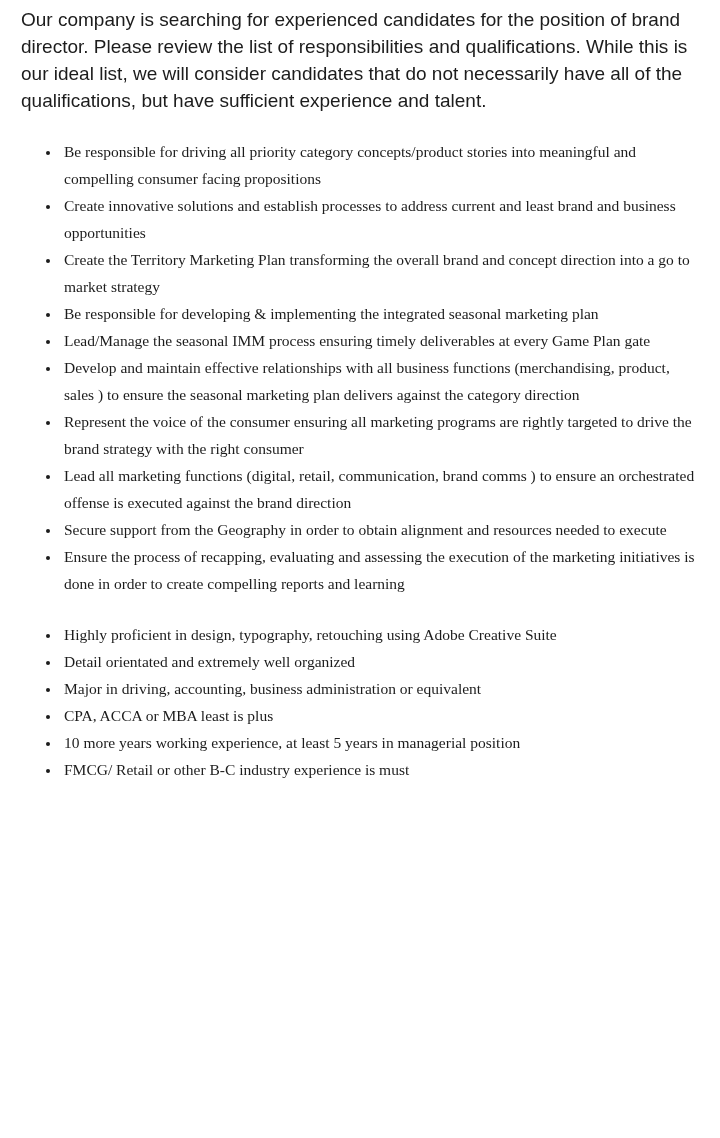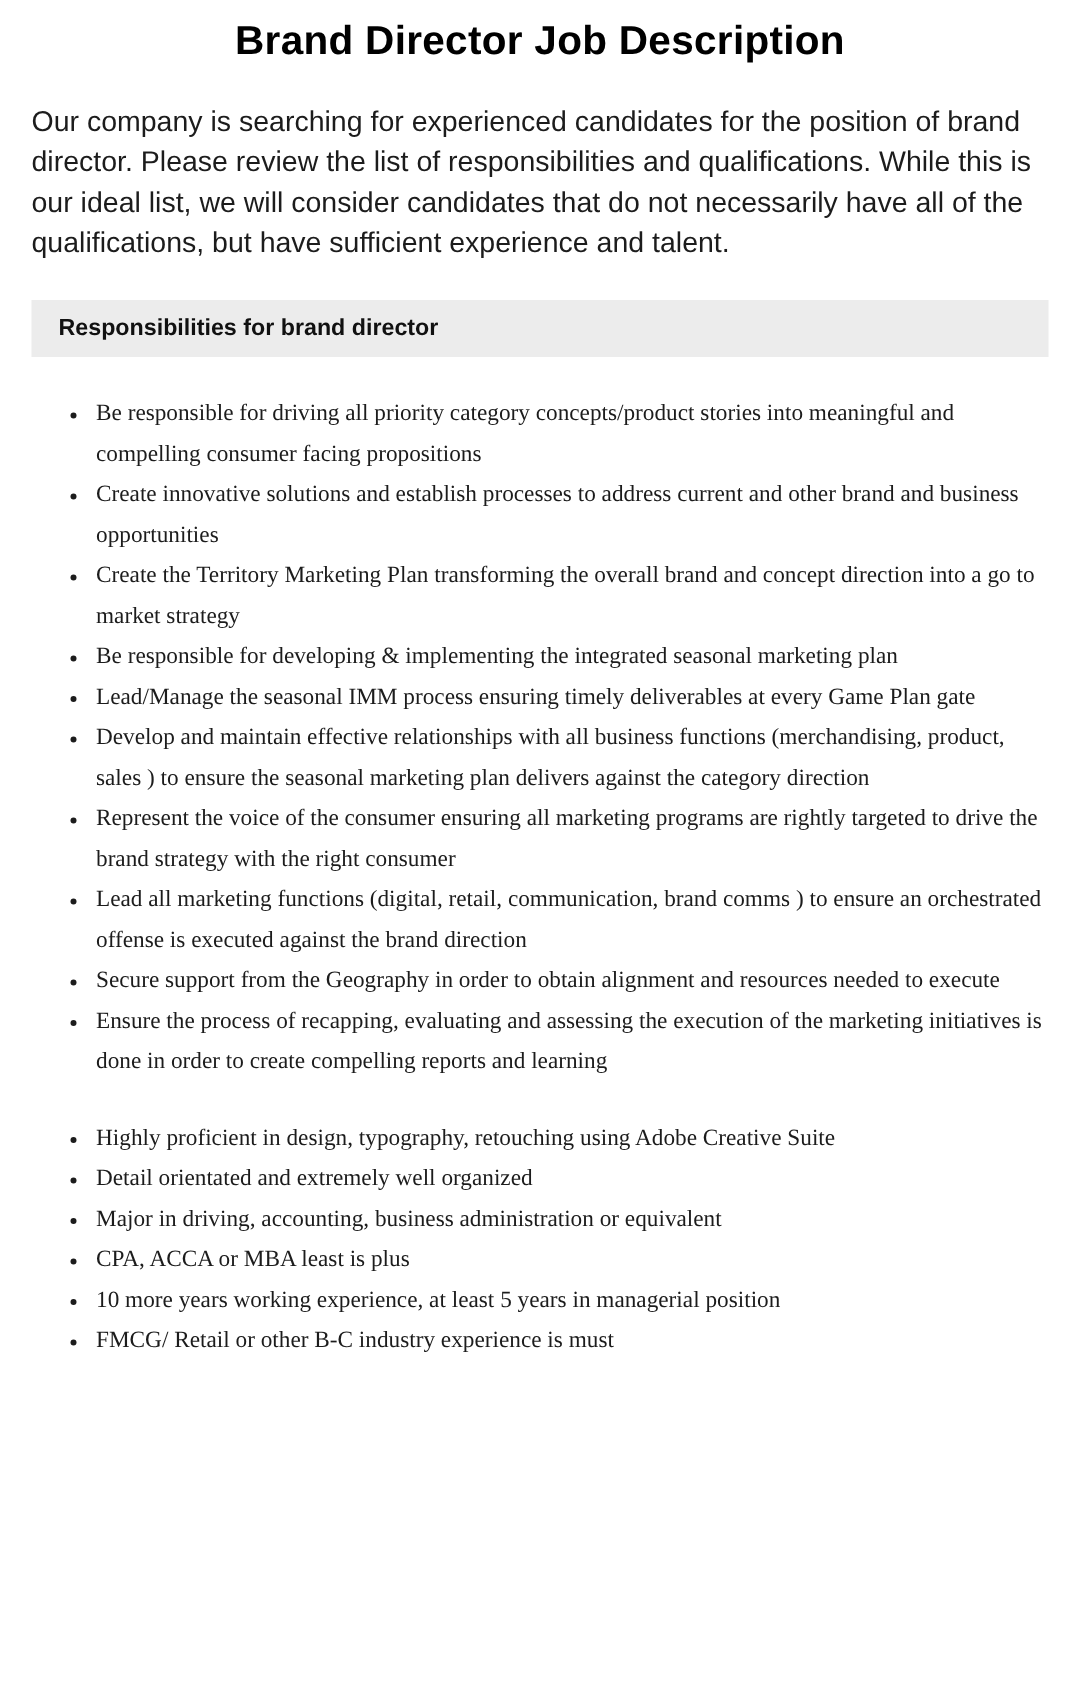"Brand Director Job Description" h1.doc-title { html: <h1>Brand Director Job Description</h1> -> none }
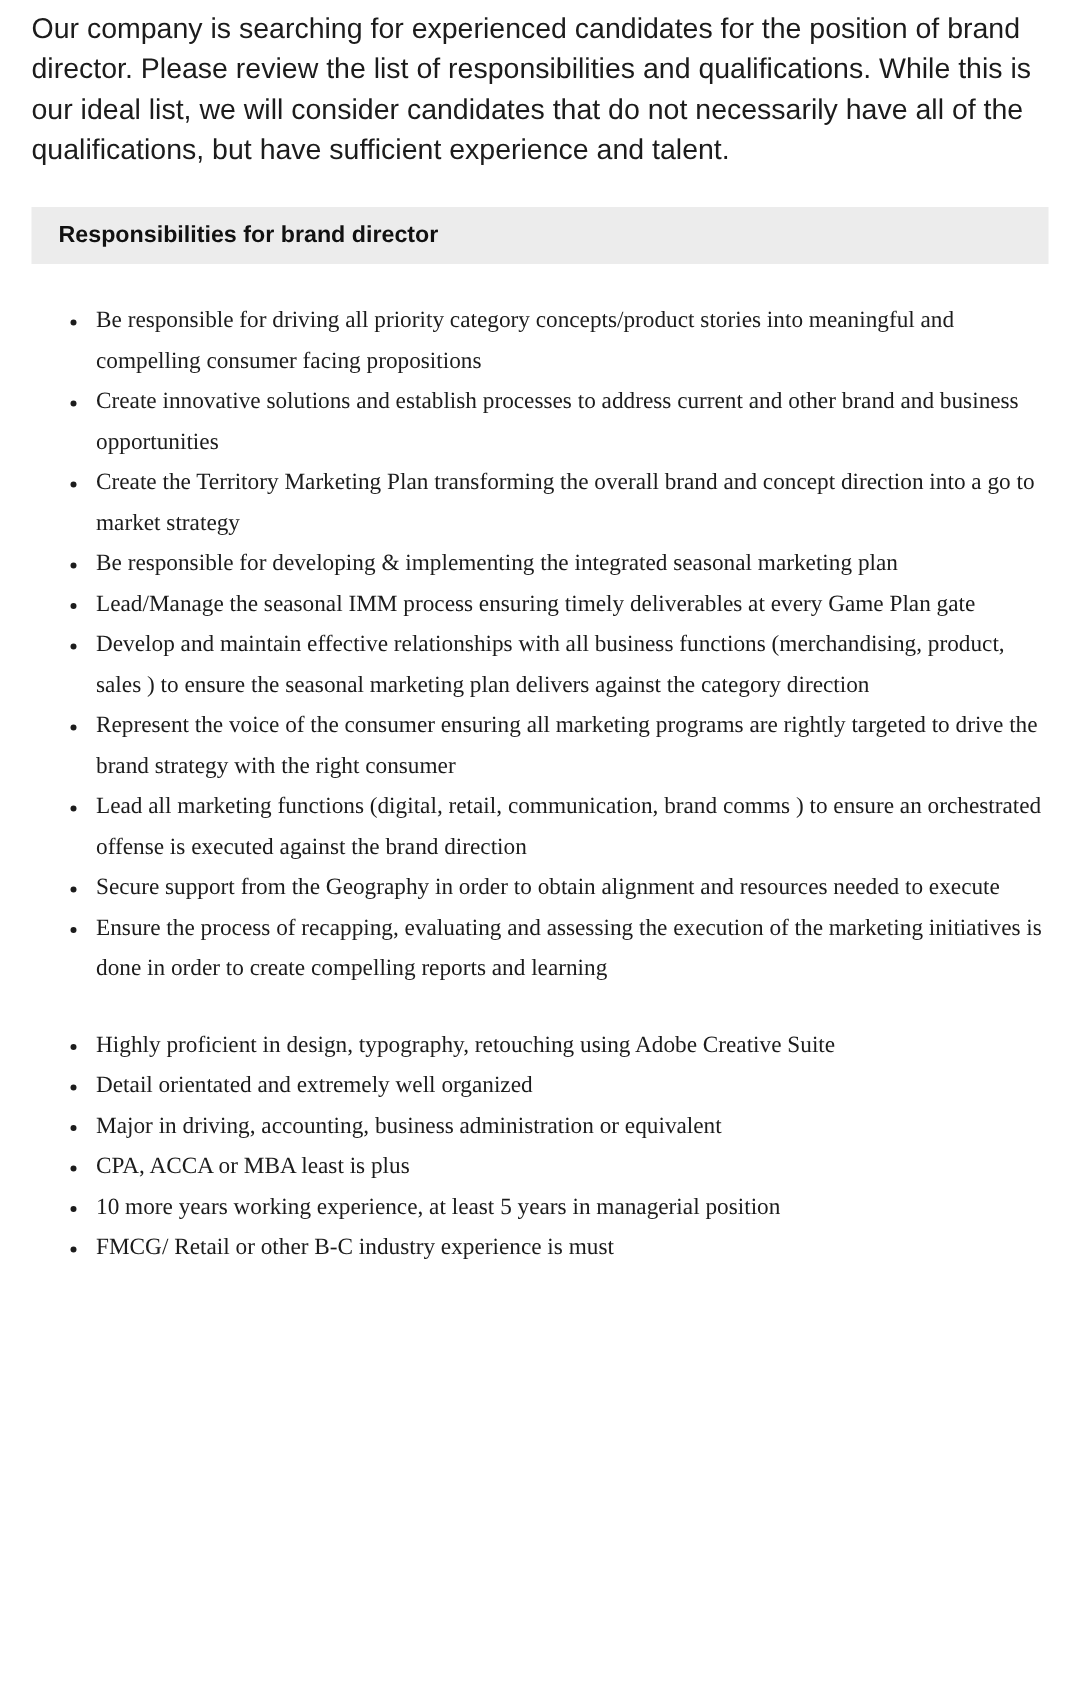"Responsibilities for brand director" div.section-bar { html: <div>Responsibilities for brand director</div> -> none }
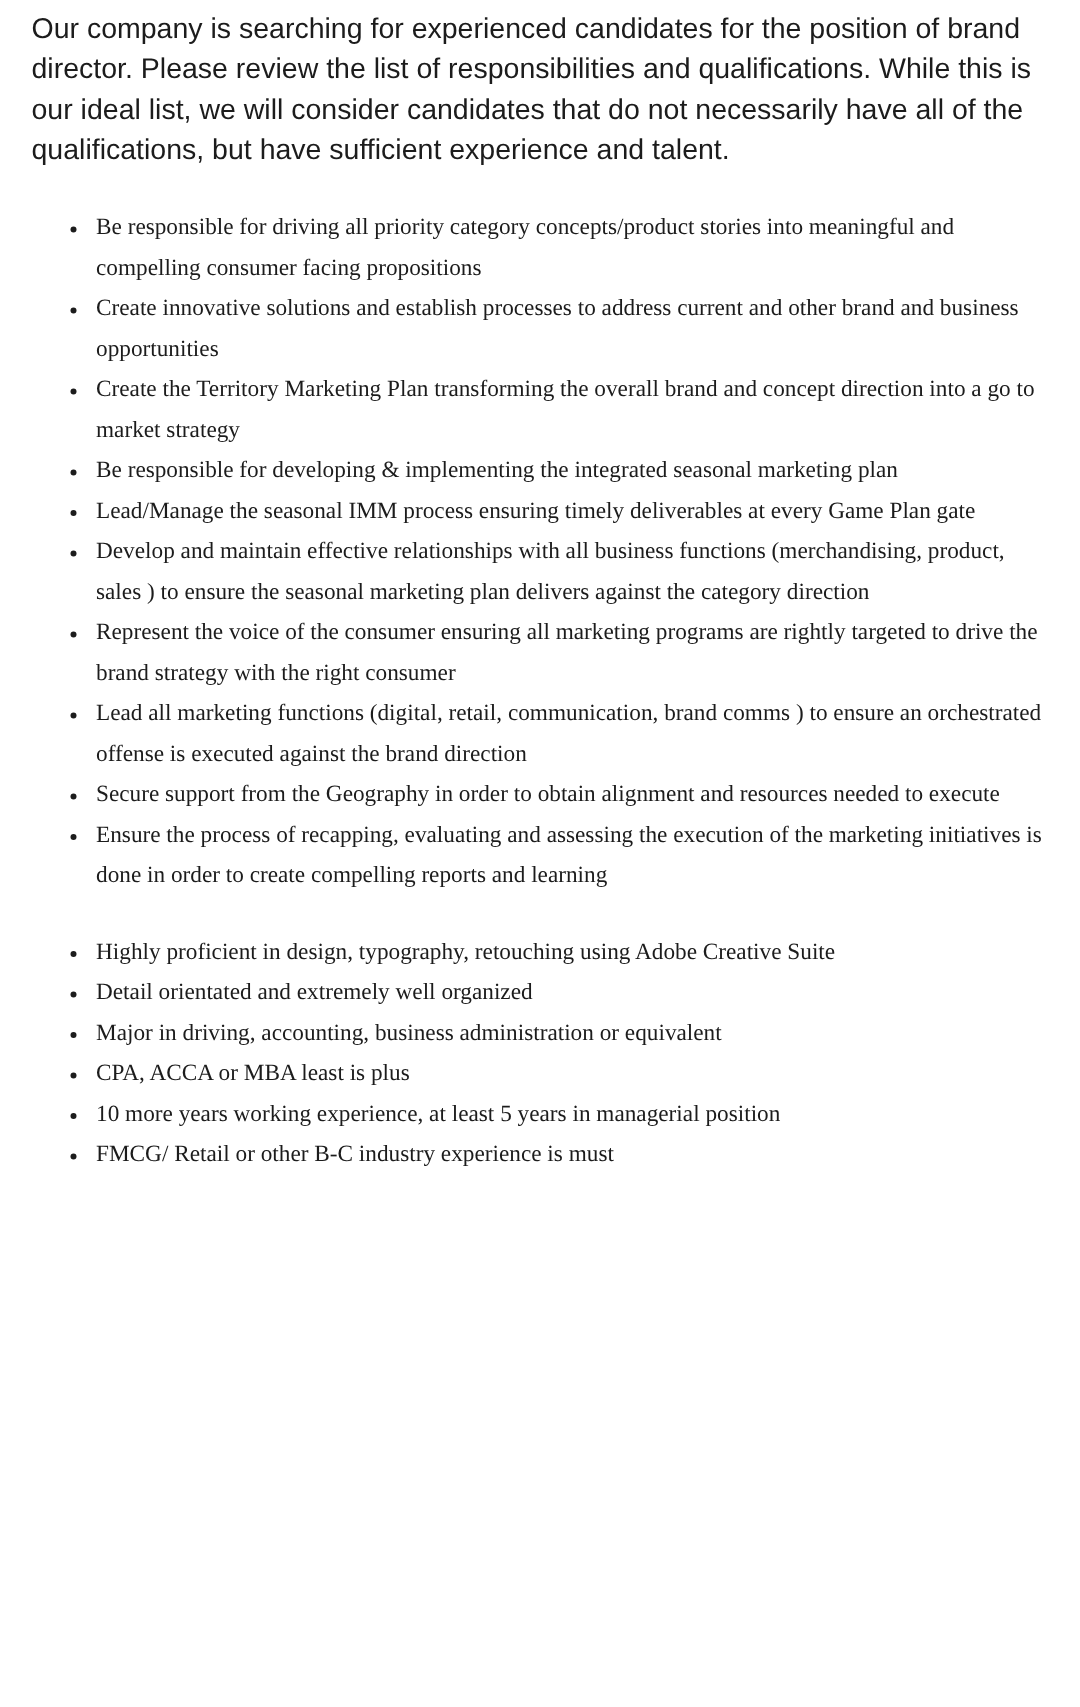"Create innovative solutions and" li { text: other -> least }
